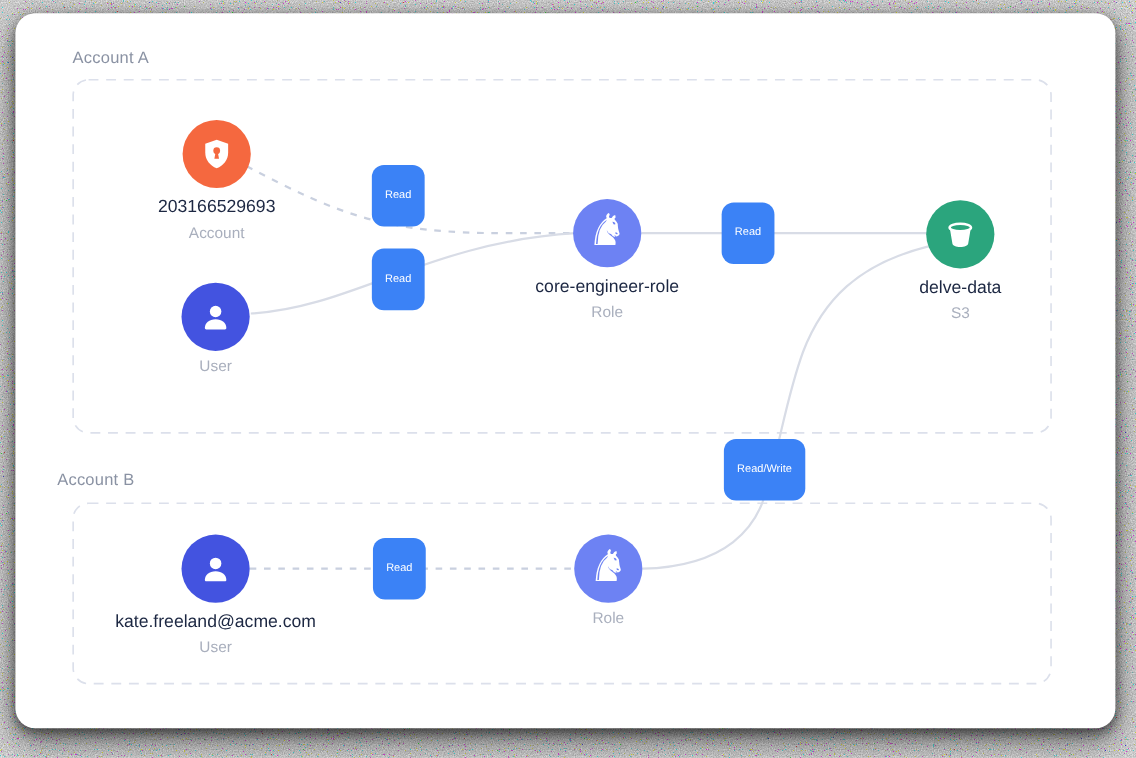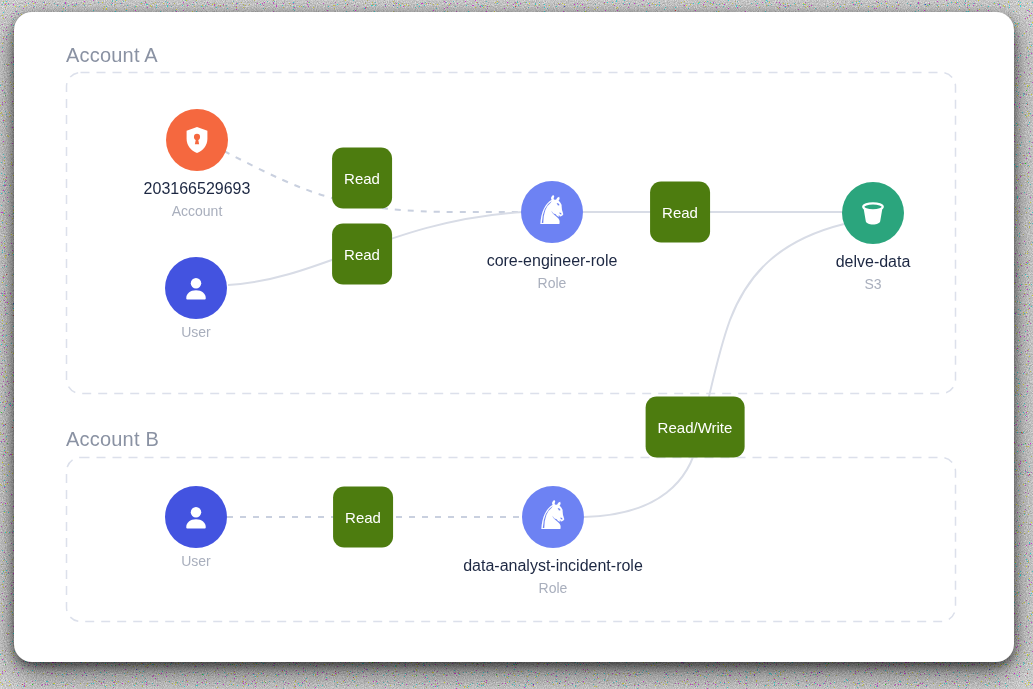"Account A" .group-label { font-size: 20px -> 15px }
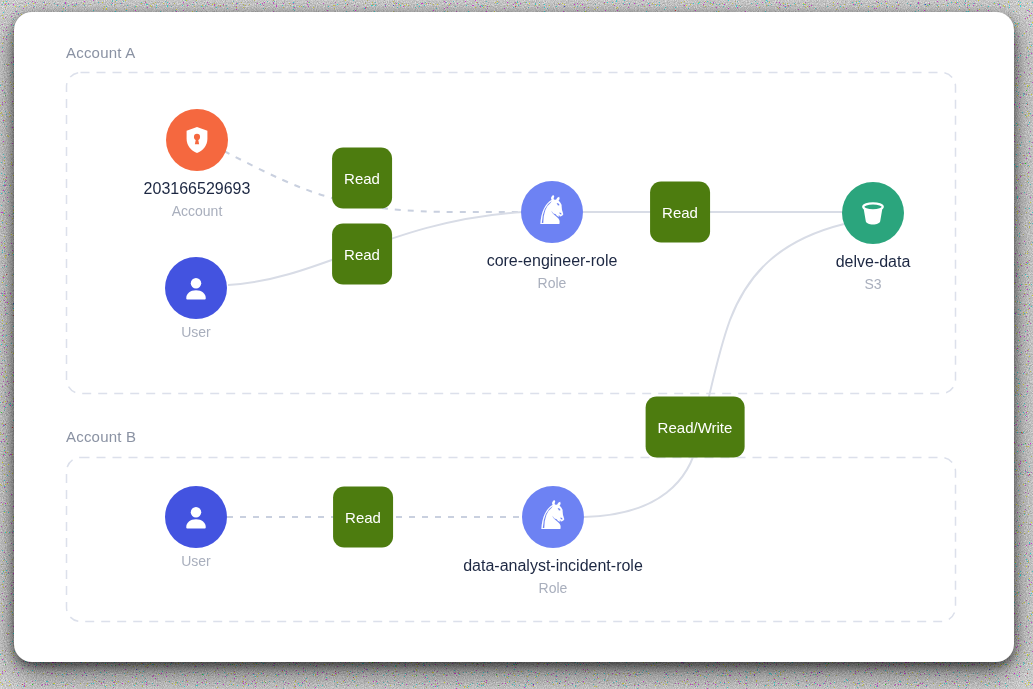"Read" .badge { background: #4d7c0f -> #3b82f6; font-size: 15px -> 10px }
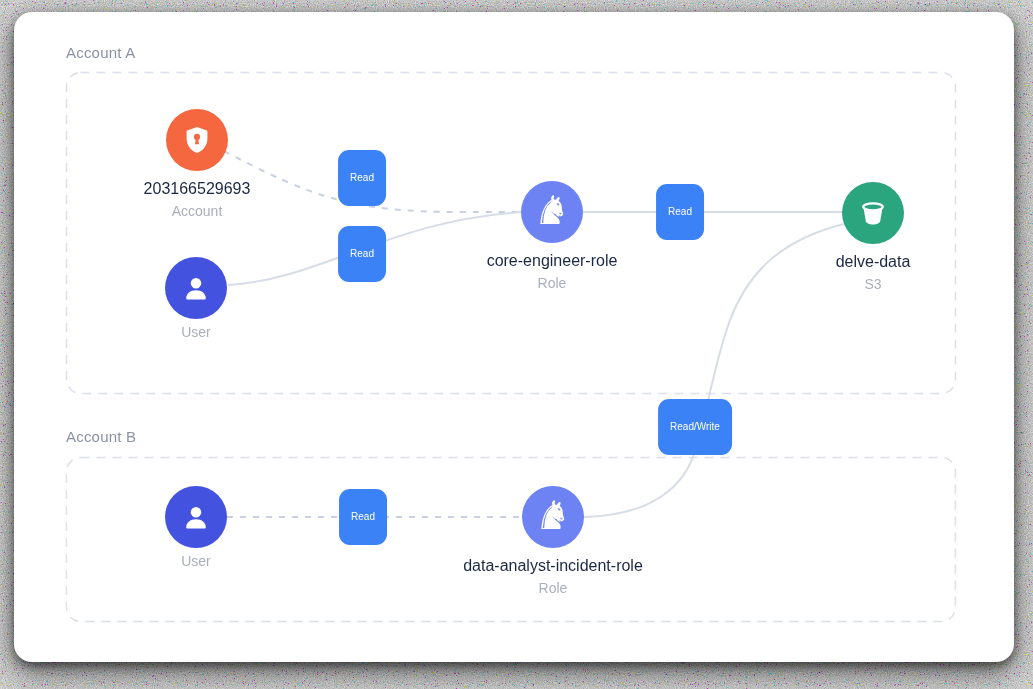"Account B" #group-label-b { left: 66px -> 52px }
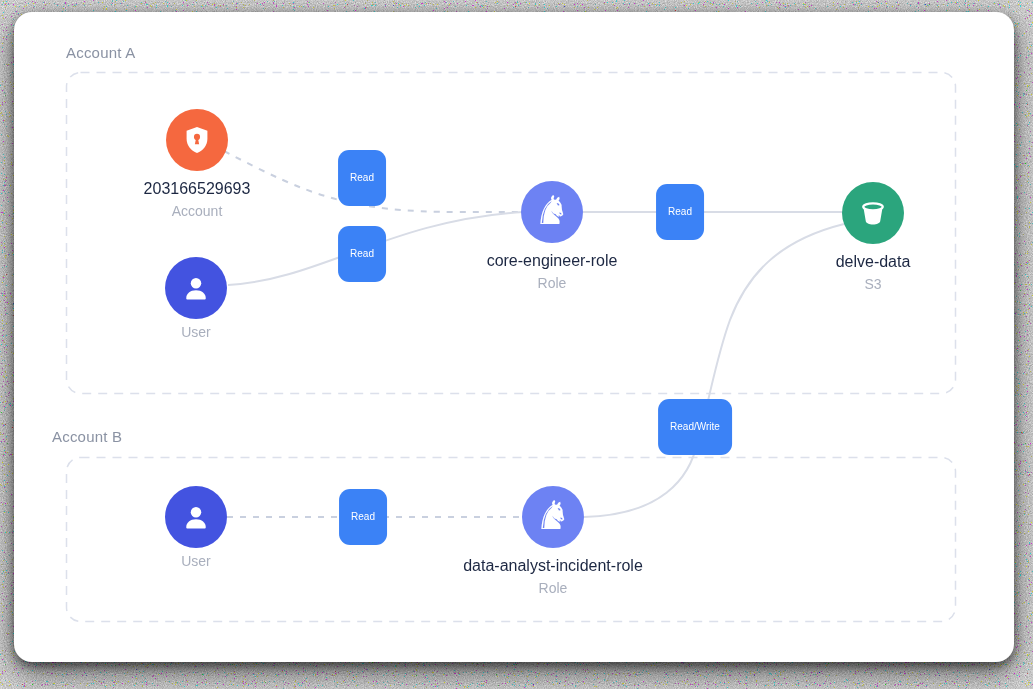"kate.freeland@acme.com" div.node-label { html: none -> <div>kate.freeland@acme.com</div> }
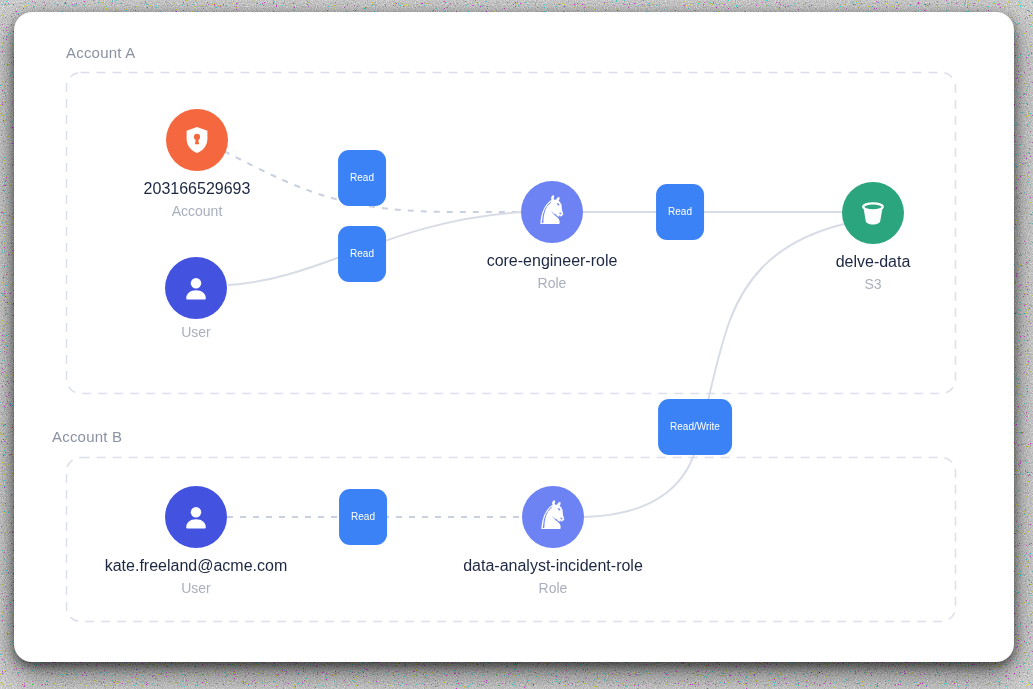"data-analyst-incident-role" div.node-label { html: <div>data-analyst-incident-role</div> -> none }
